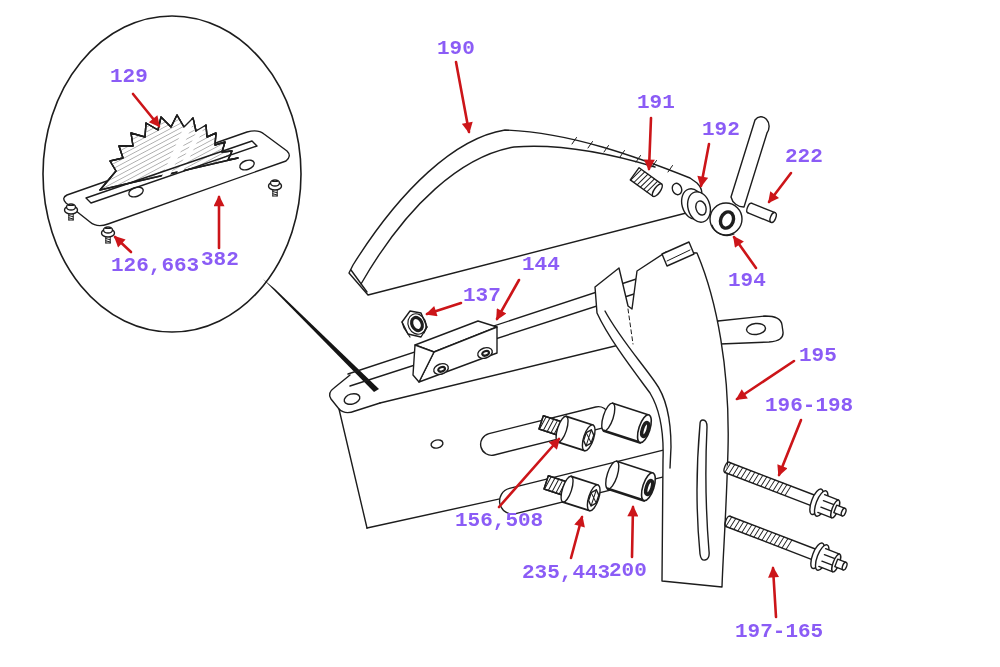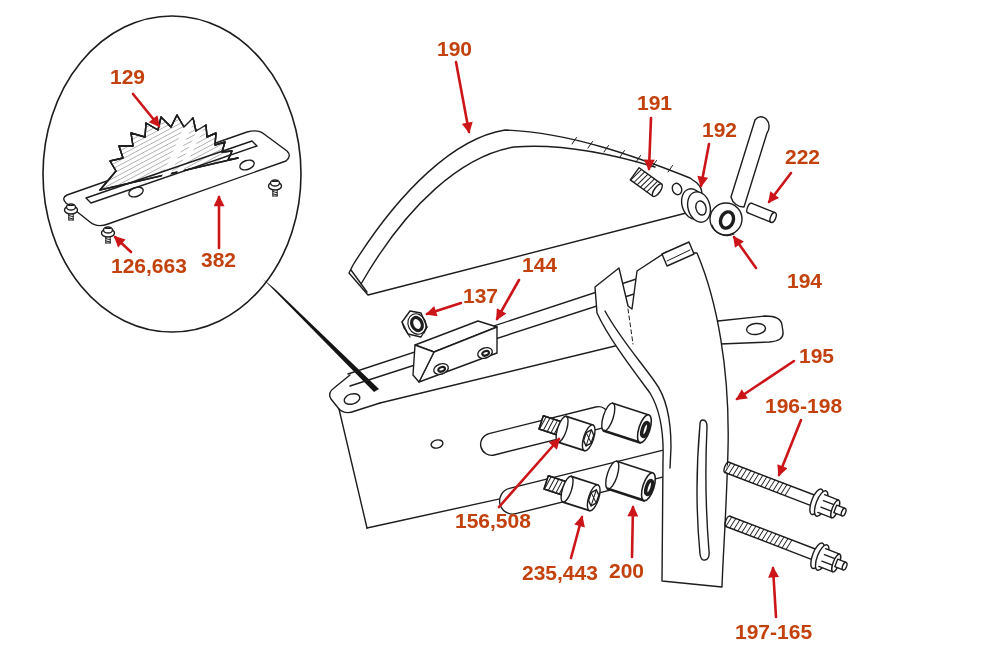"190" .callout { color: #c2410c -> #8b5cf6; font-family: Liberation Sans, sans-serif -> Liberation Mono, monospace }
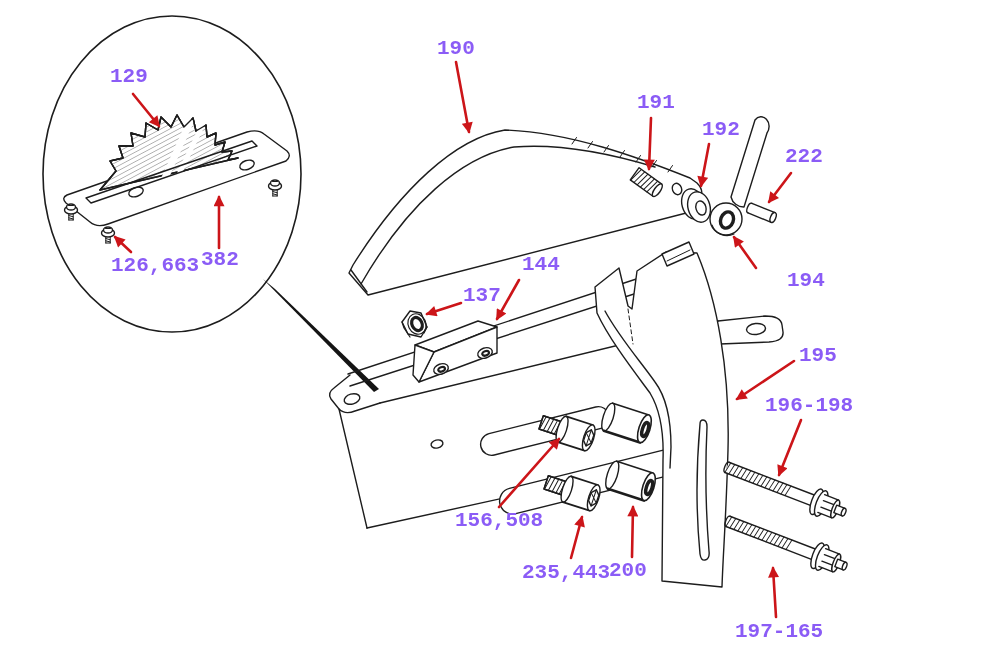"194" div.callout { left: 787px -> 728px }
